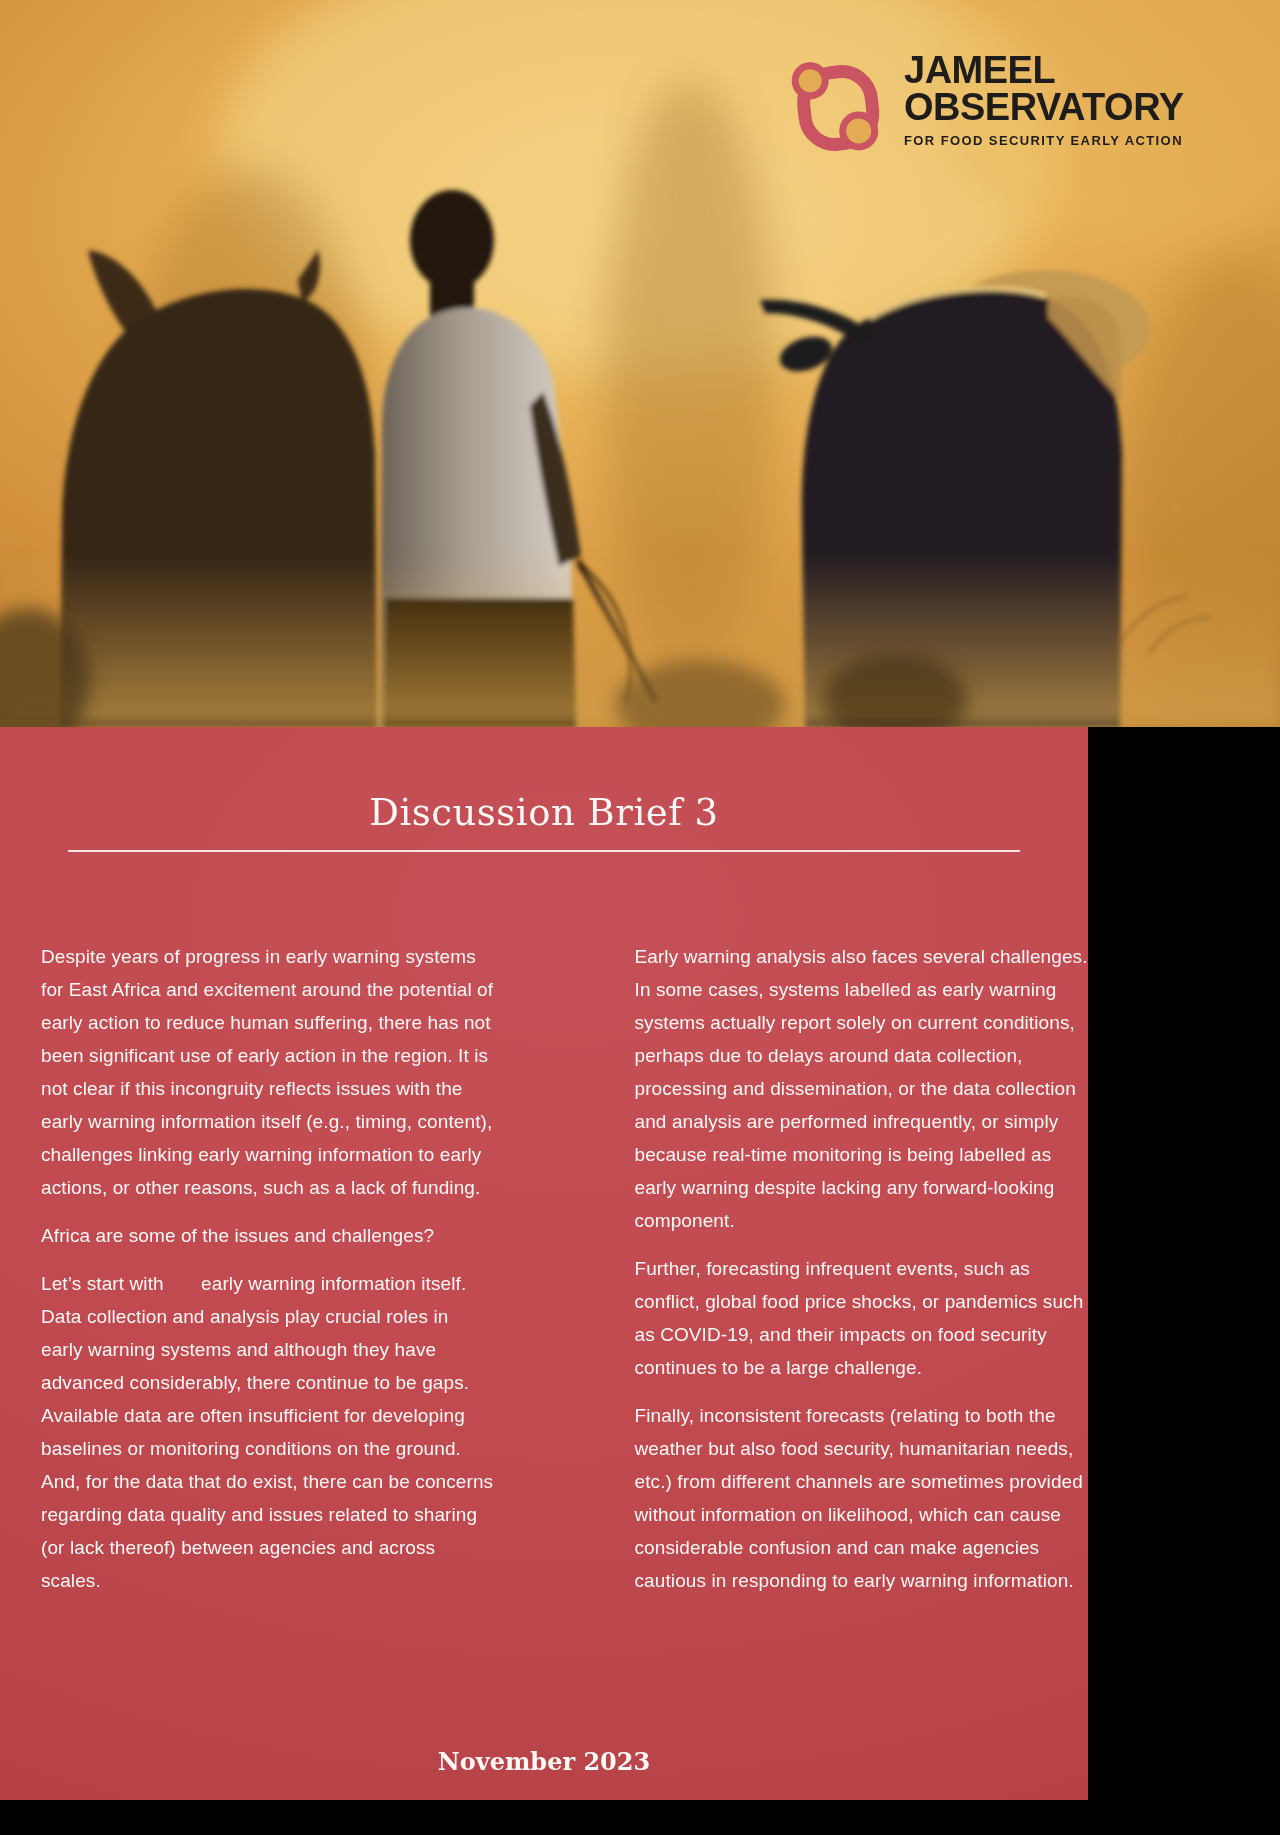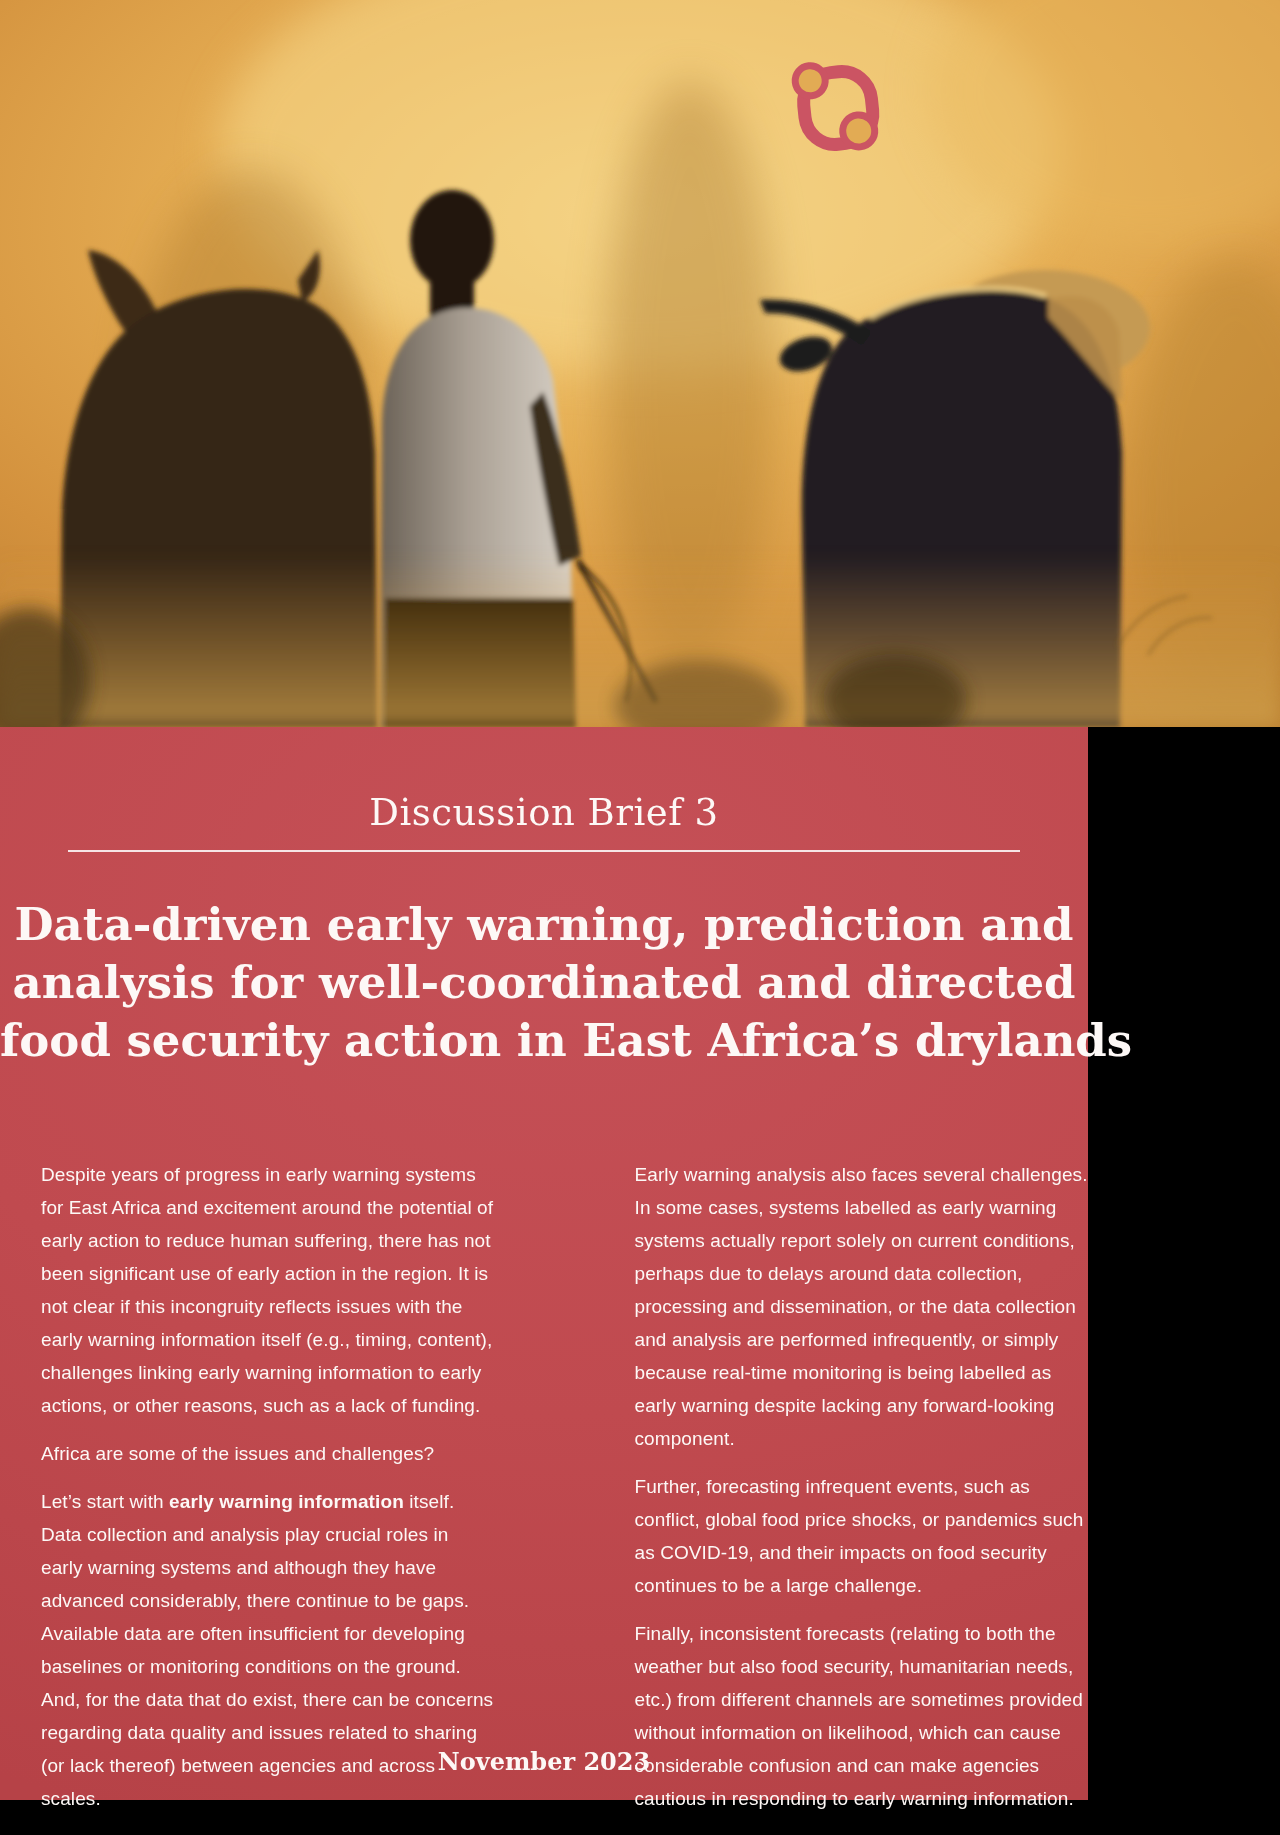"JAMEEL" div.logo-text { html: none -> <div> <div>JAMEEL</div> <div>OBSERVATORY</div> <div>FOR FOOD SECURITY EARLY ACTION</div> </div> }
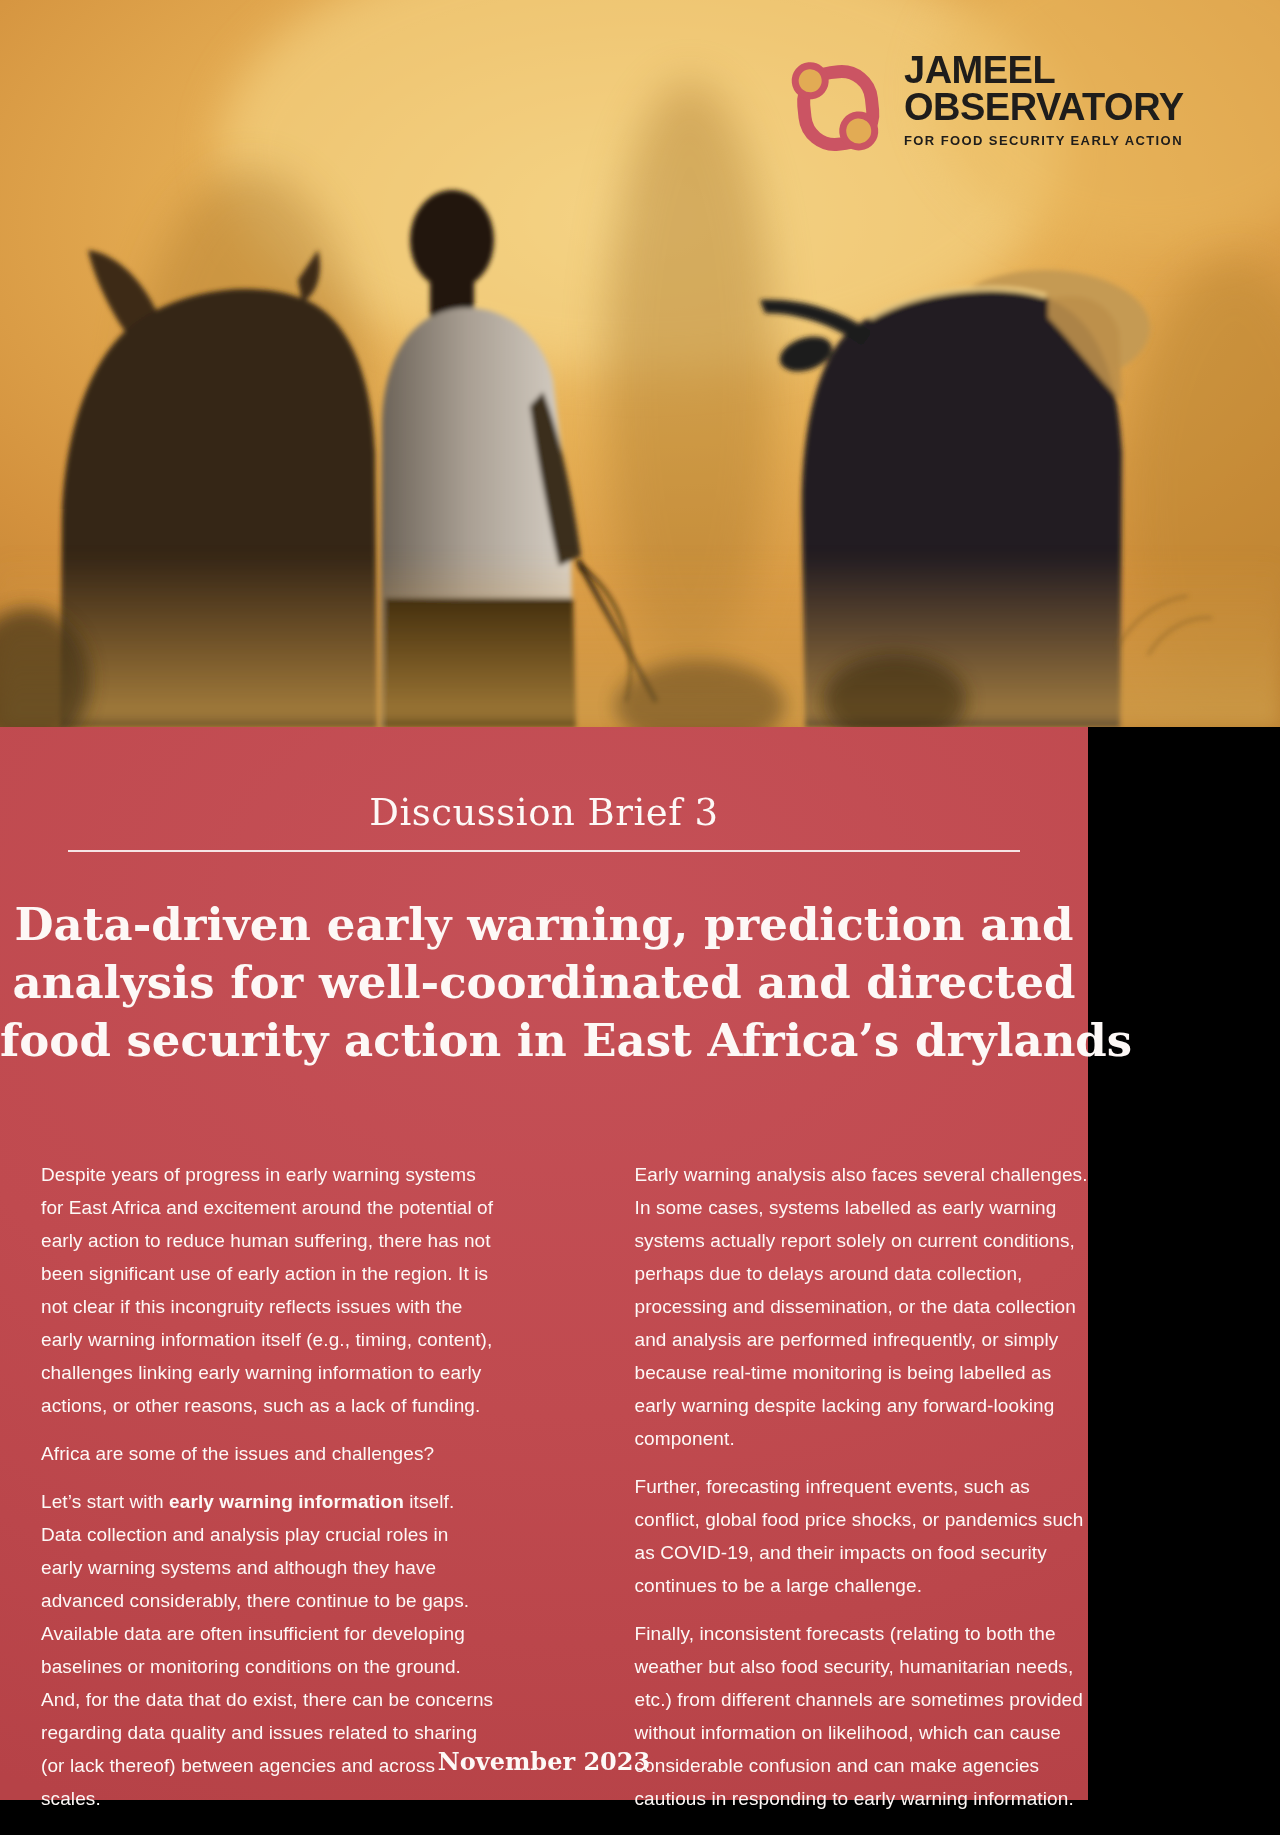"Data-driven early warning, prediction" h1.title { html: <h1> <span>Data-driven early warning, prediction and</span> <span>analysis for well-coordinated and directed</span> <span>food security action in East Africa’s drylands</span> </h1> -> none }
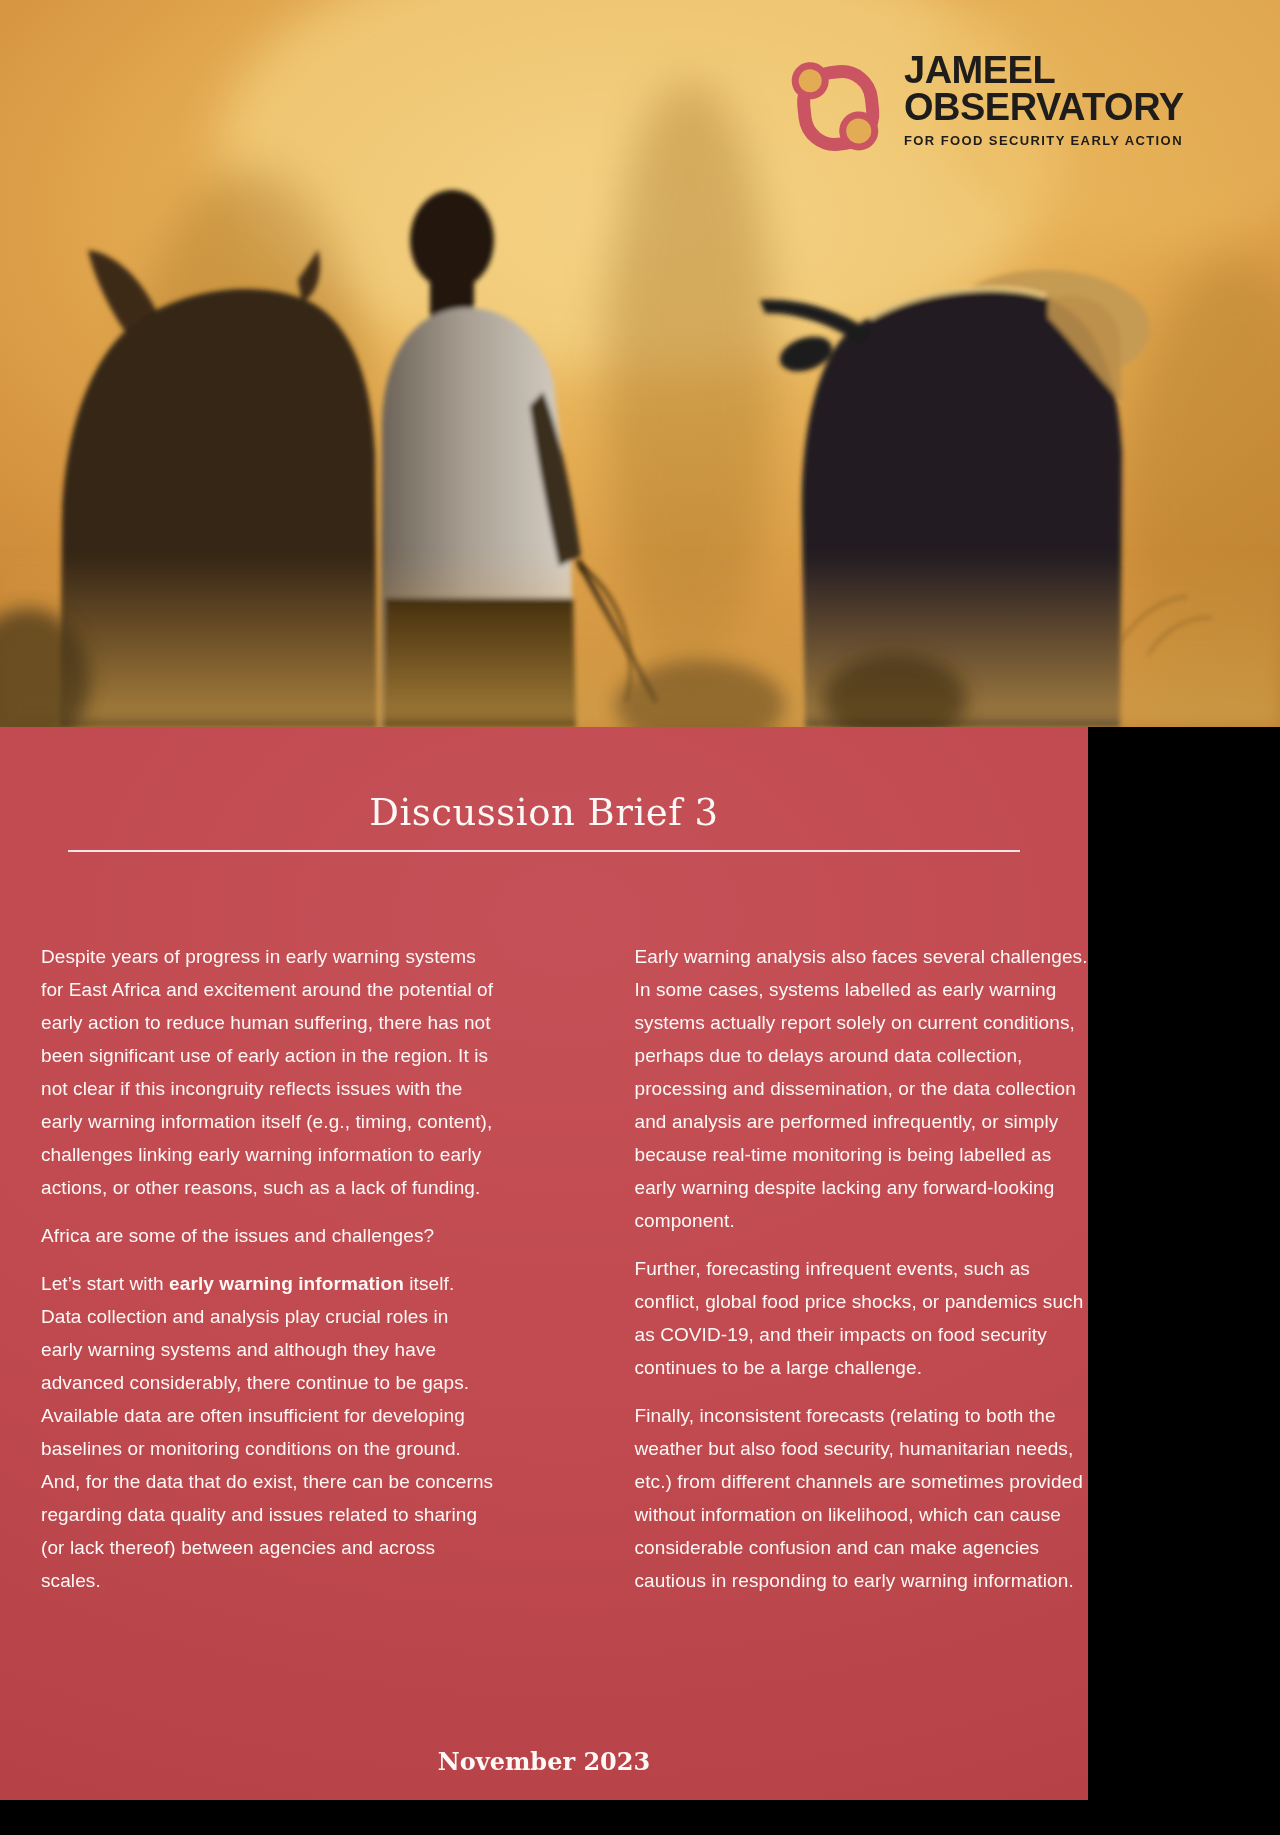"early warning information" .col p strong { font-weight: 700 -> 400; margin-left: none -> 32px }
